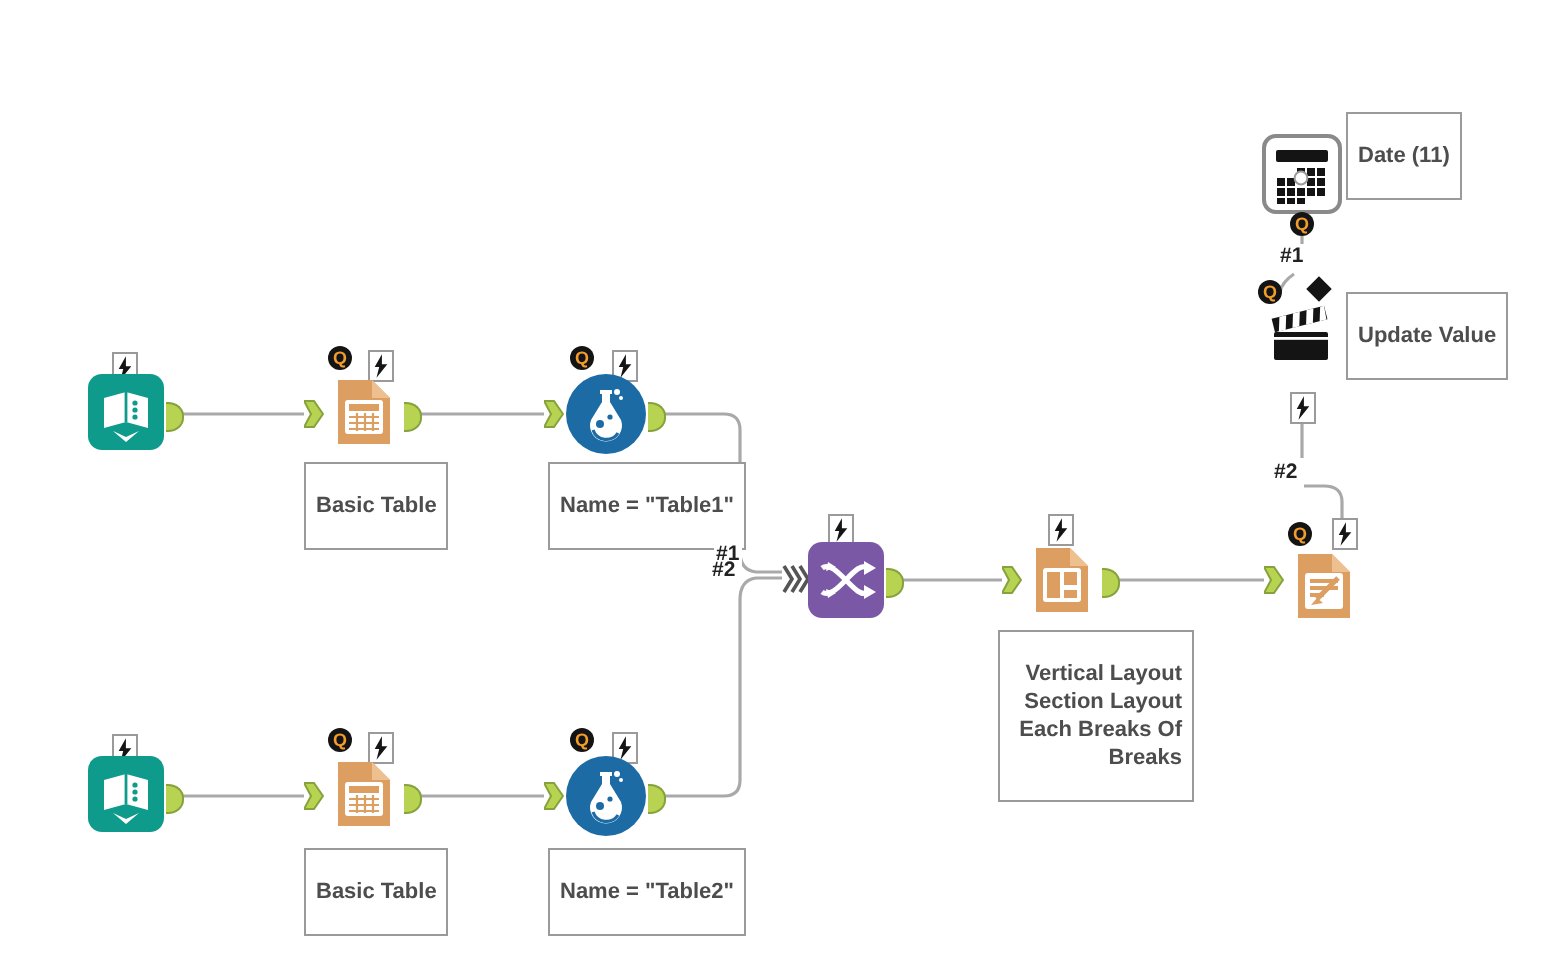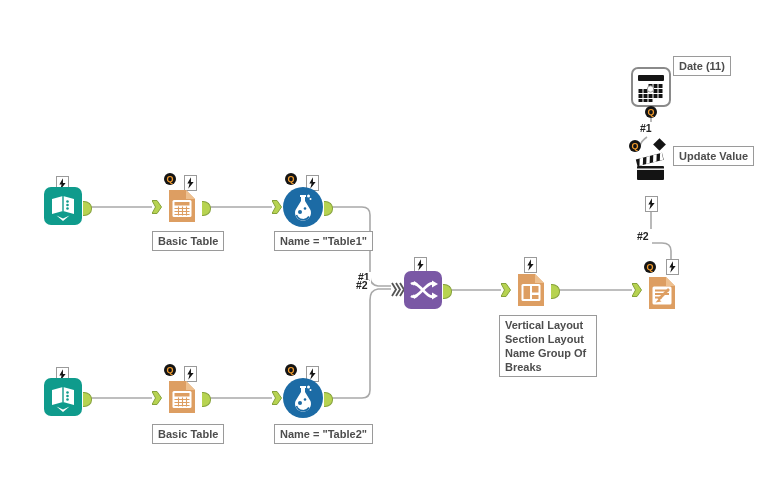"Date (11)" .note { padding: 2px 5px -> 14px 5px }
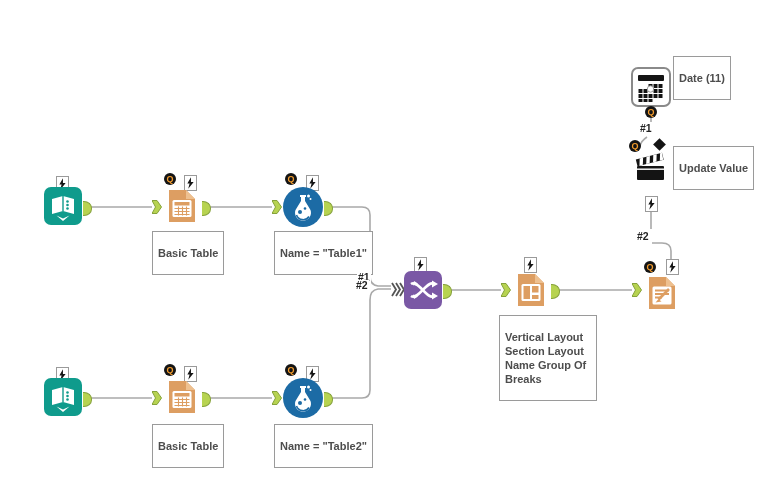"Vertical Layout" .note.multiline { text-align: none -> right }
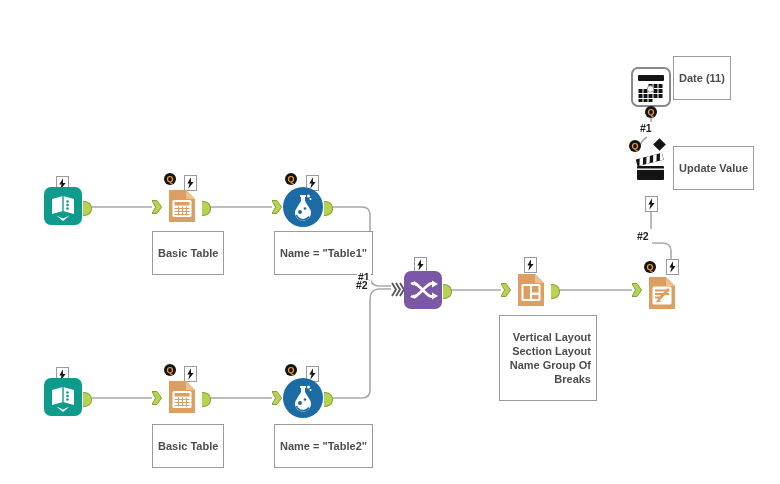"Name Group Of" div { text: Name Group -> Each Breaks }
